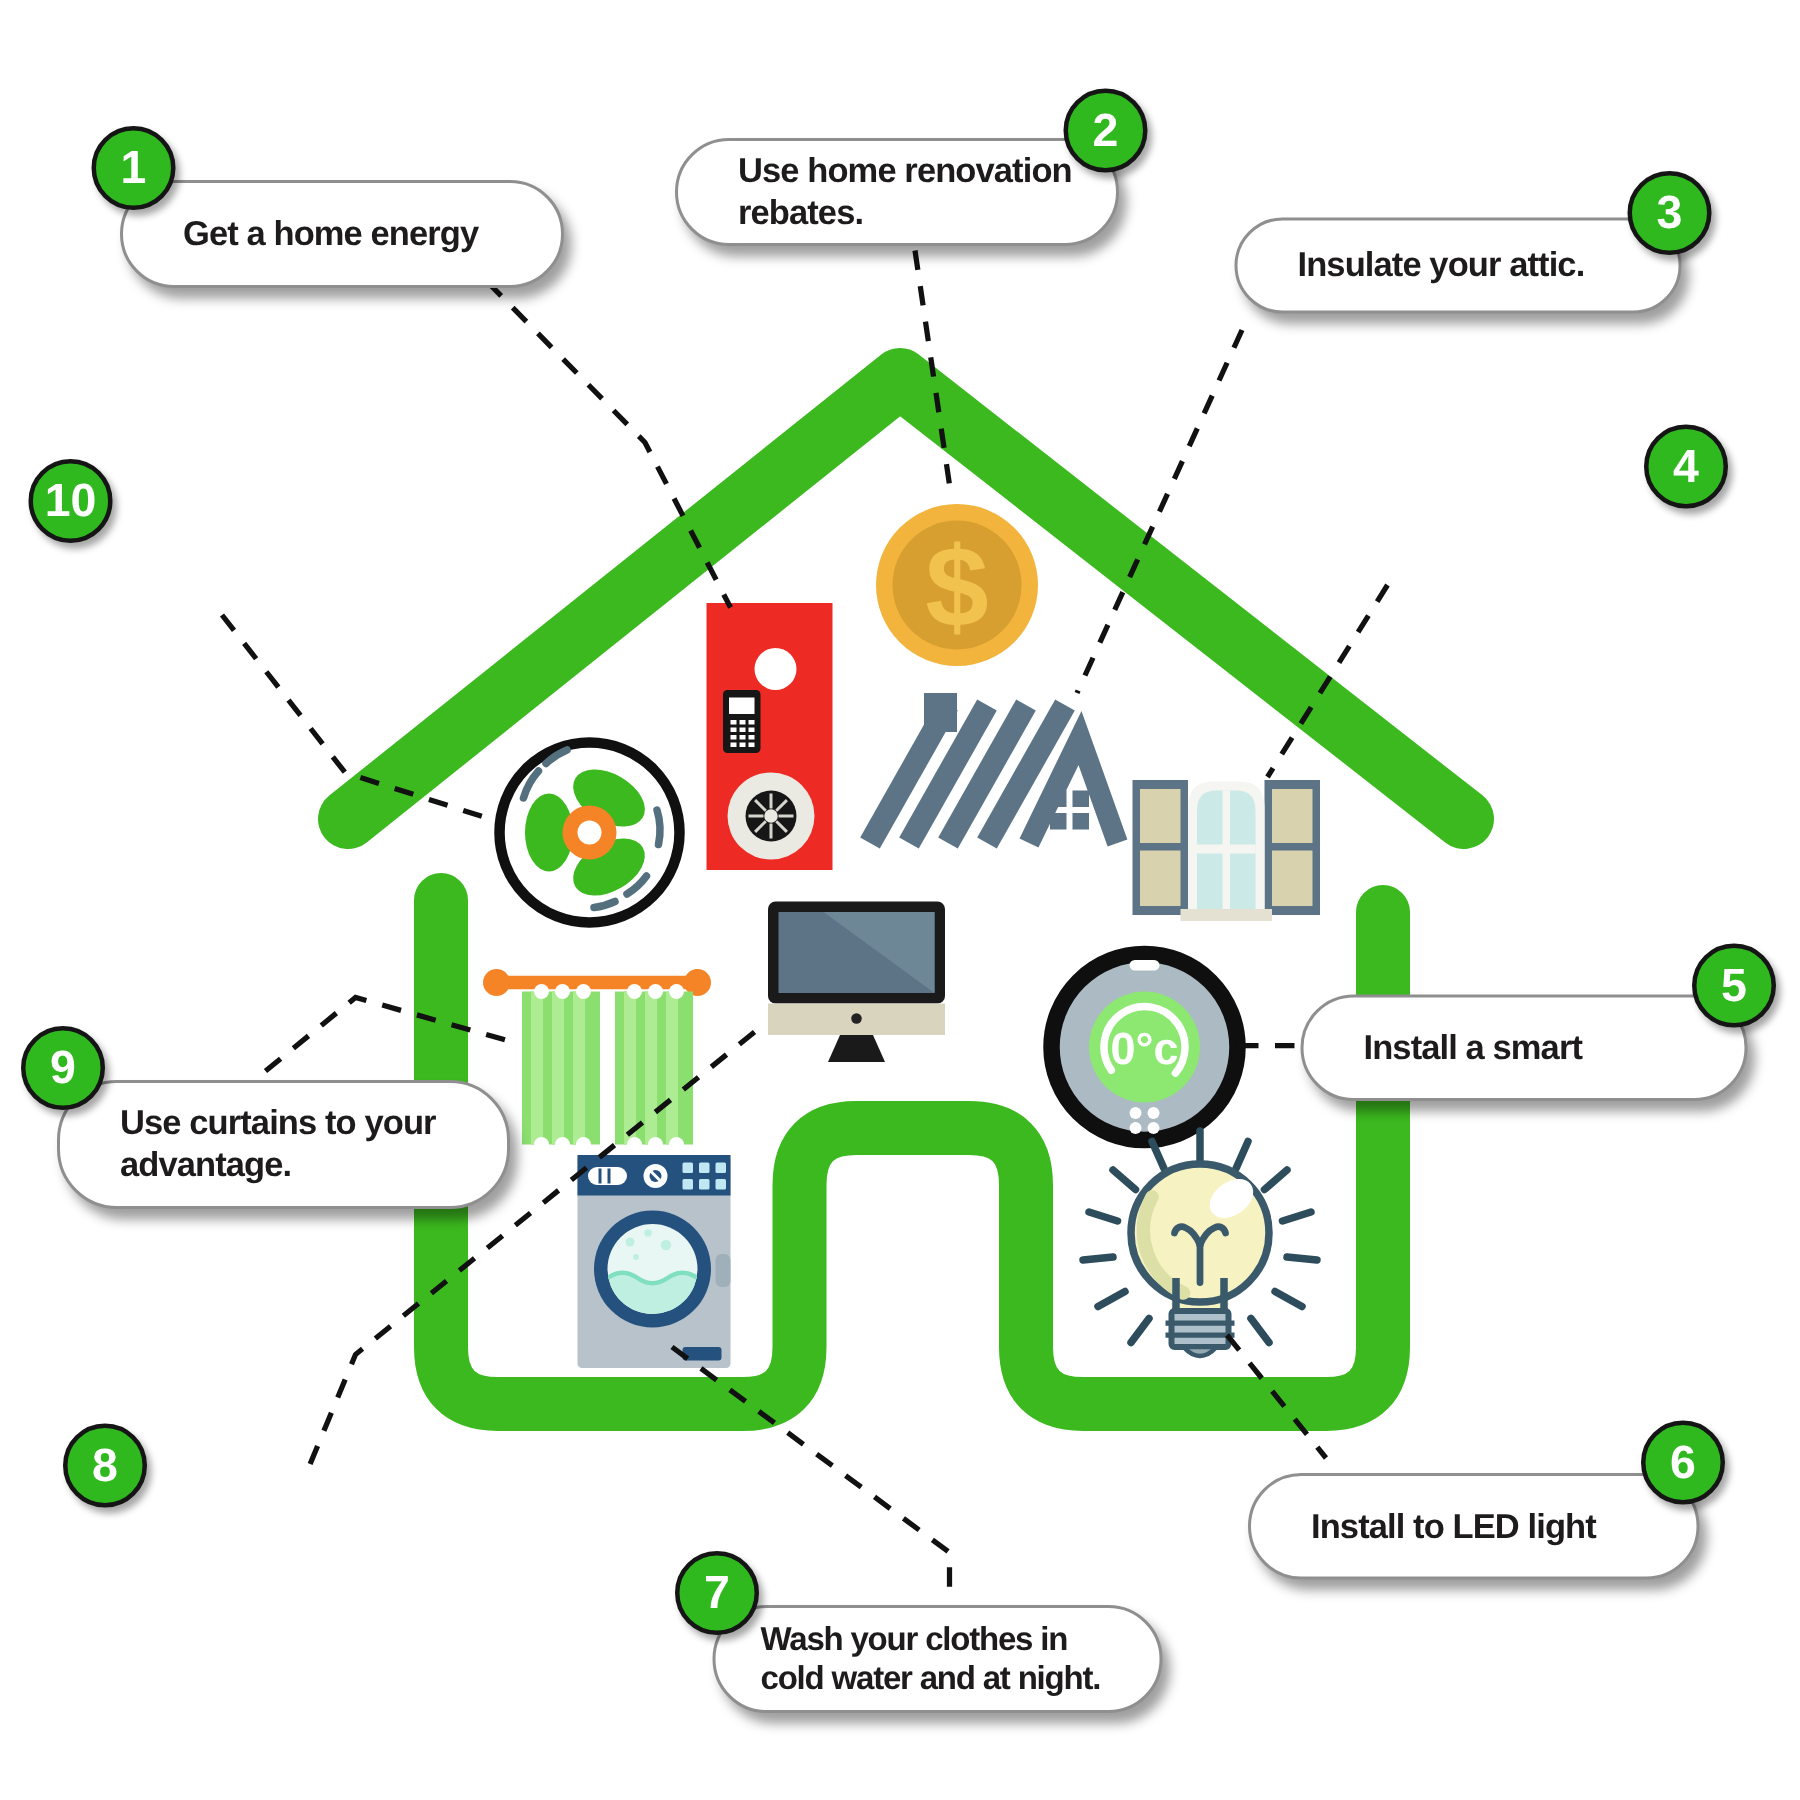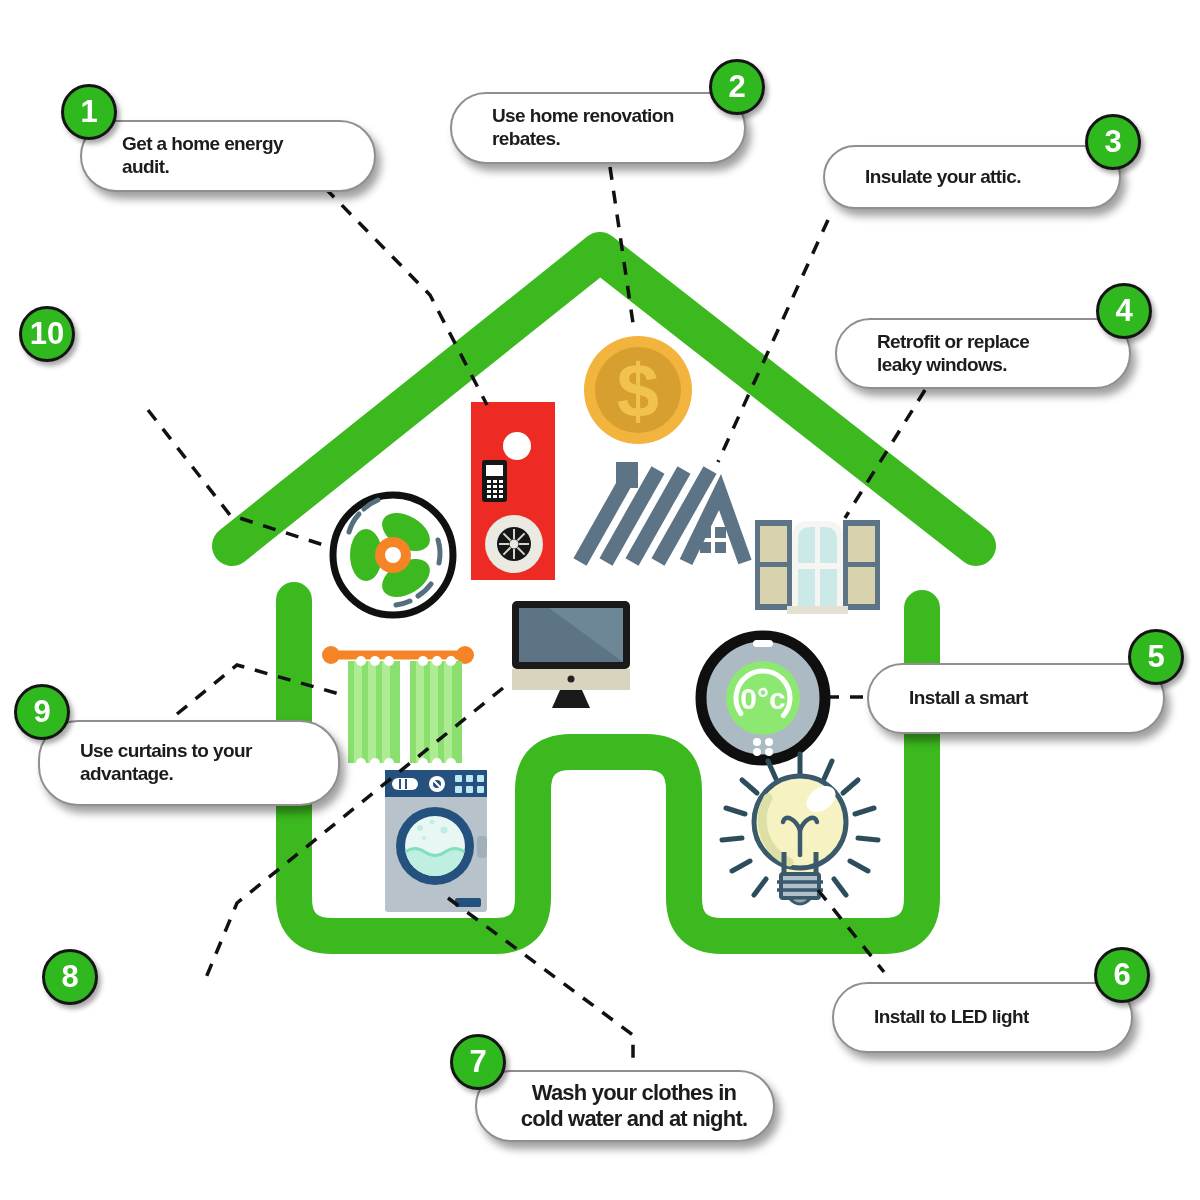"Use home renovation" .bline { font-size: 19px -> 23px }
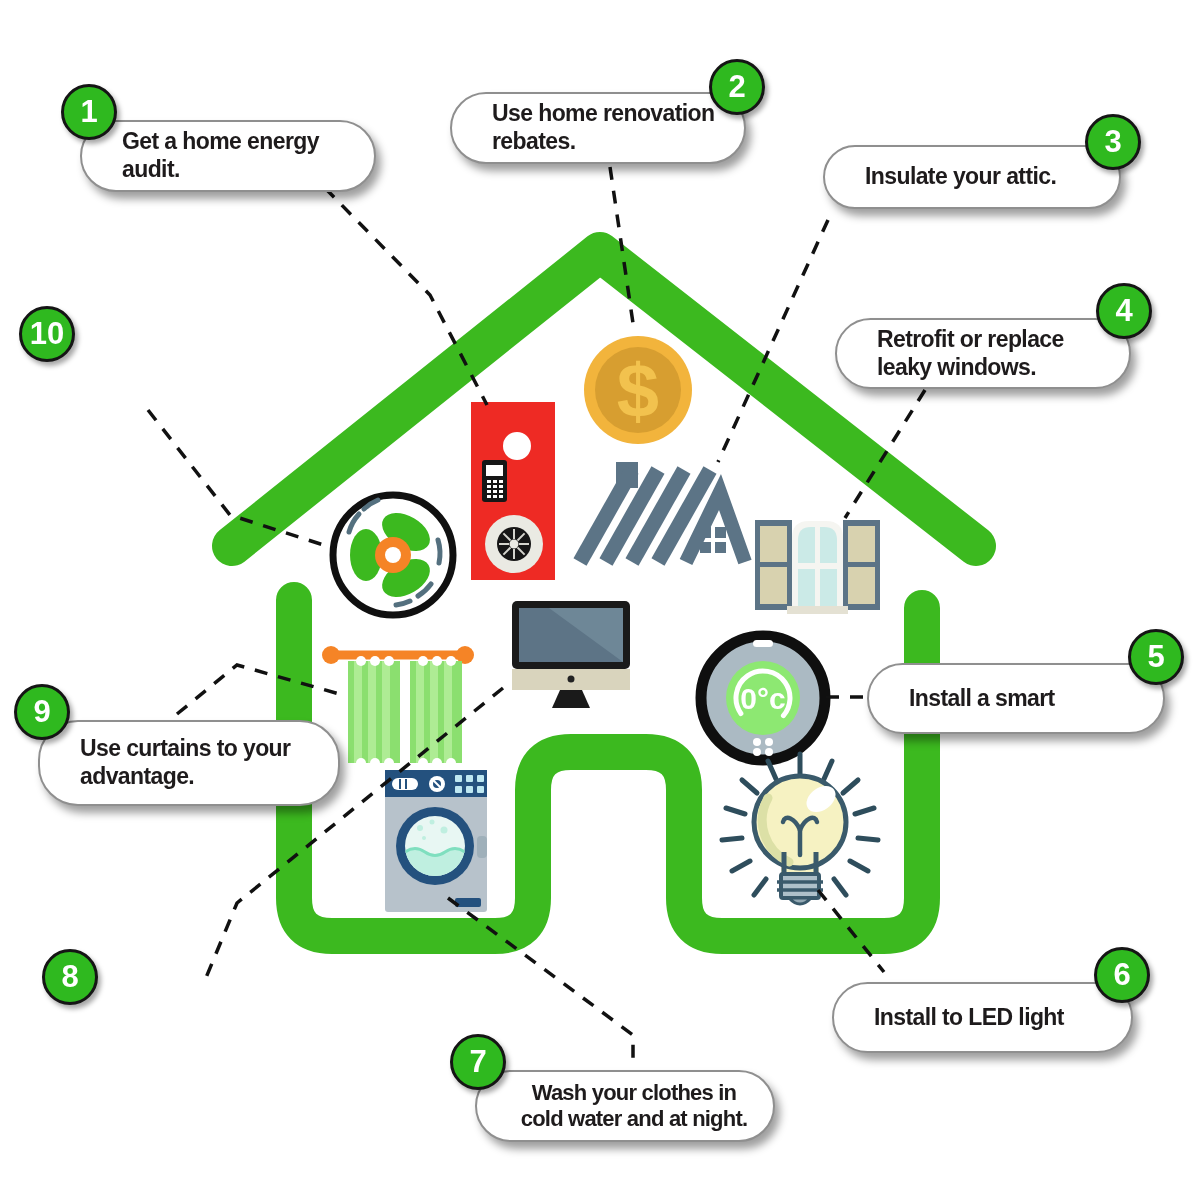"audit." div.bline { html: <div>audit.</div> -> none }
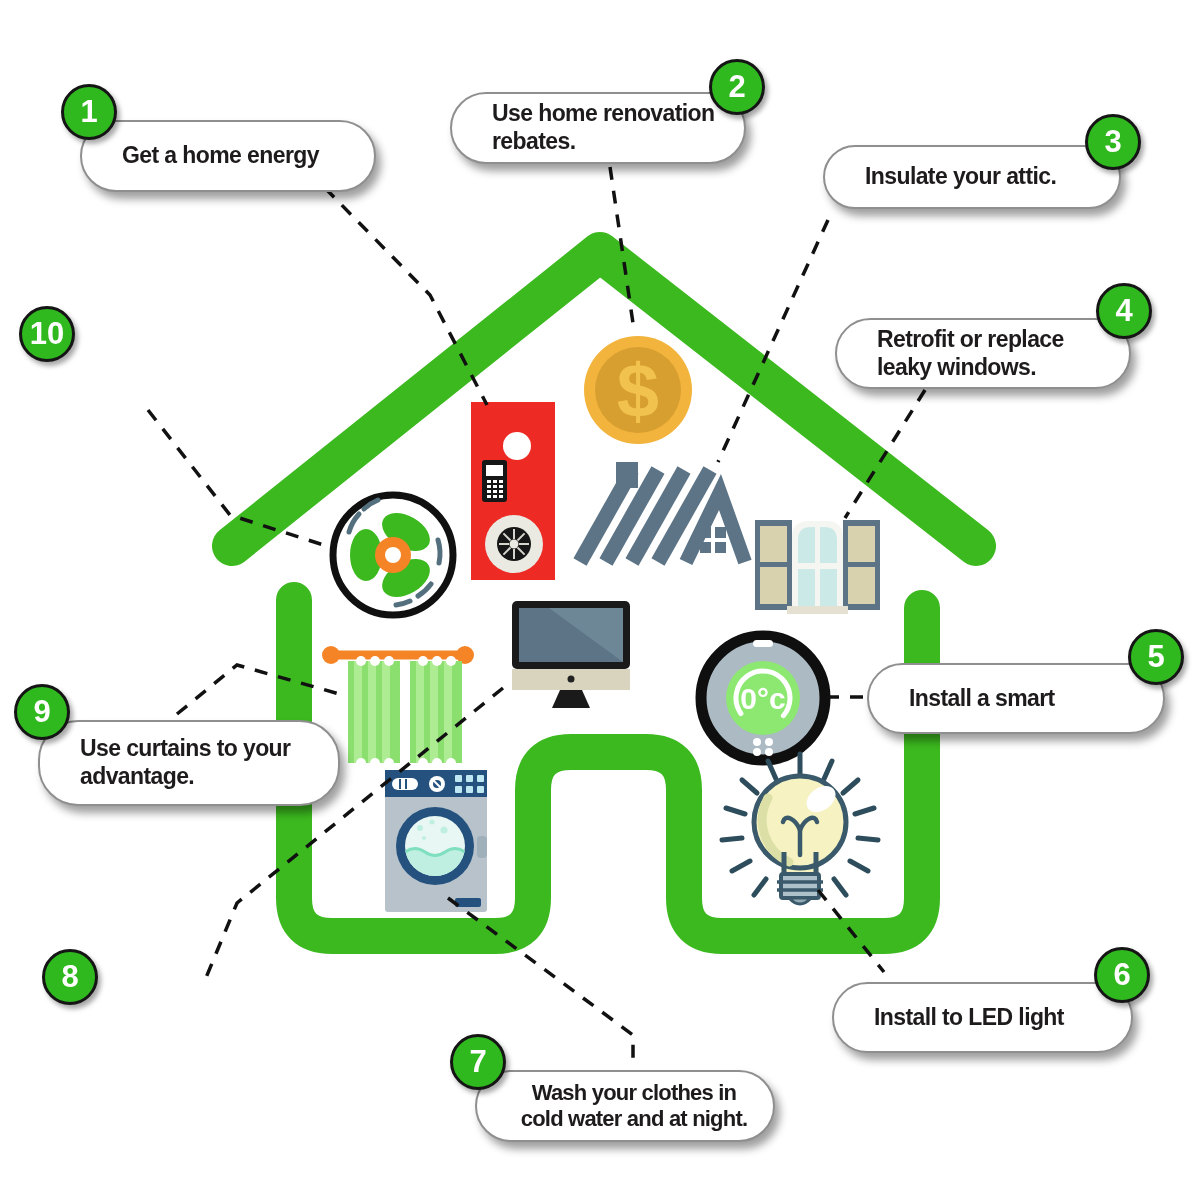"Retrofit or replace" div.bubble { html: <div> <div>Retrofit or replace</div> <div>leaky windows.</div> </div> -> none }
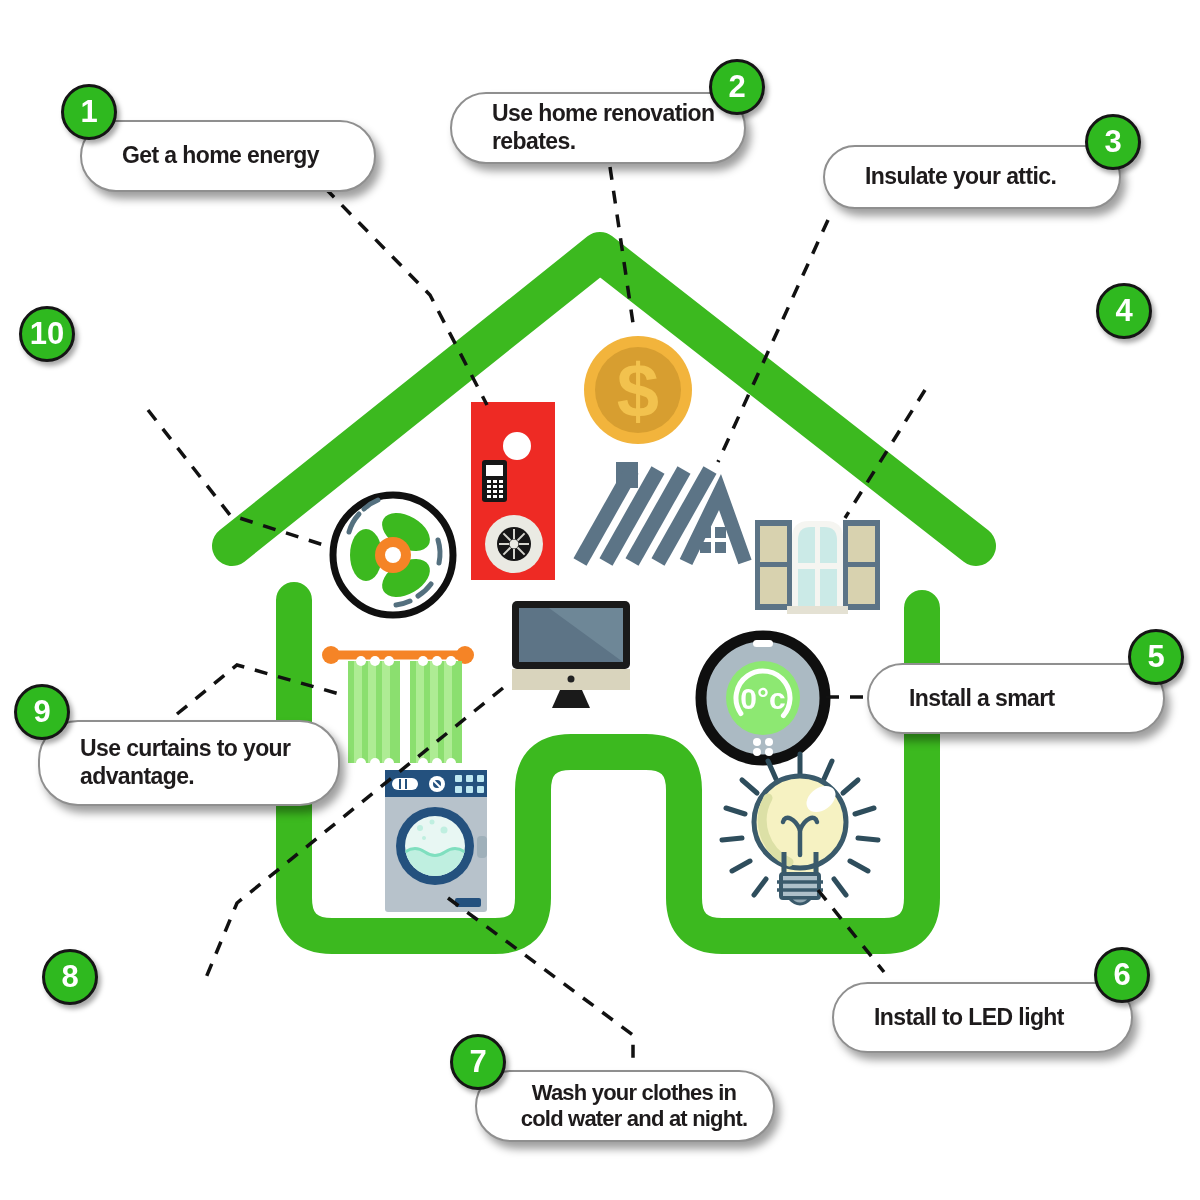"Wash your clothes in" .bubble.b7 { text-align: center -> none }
